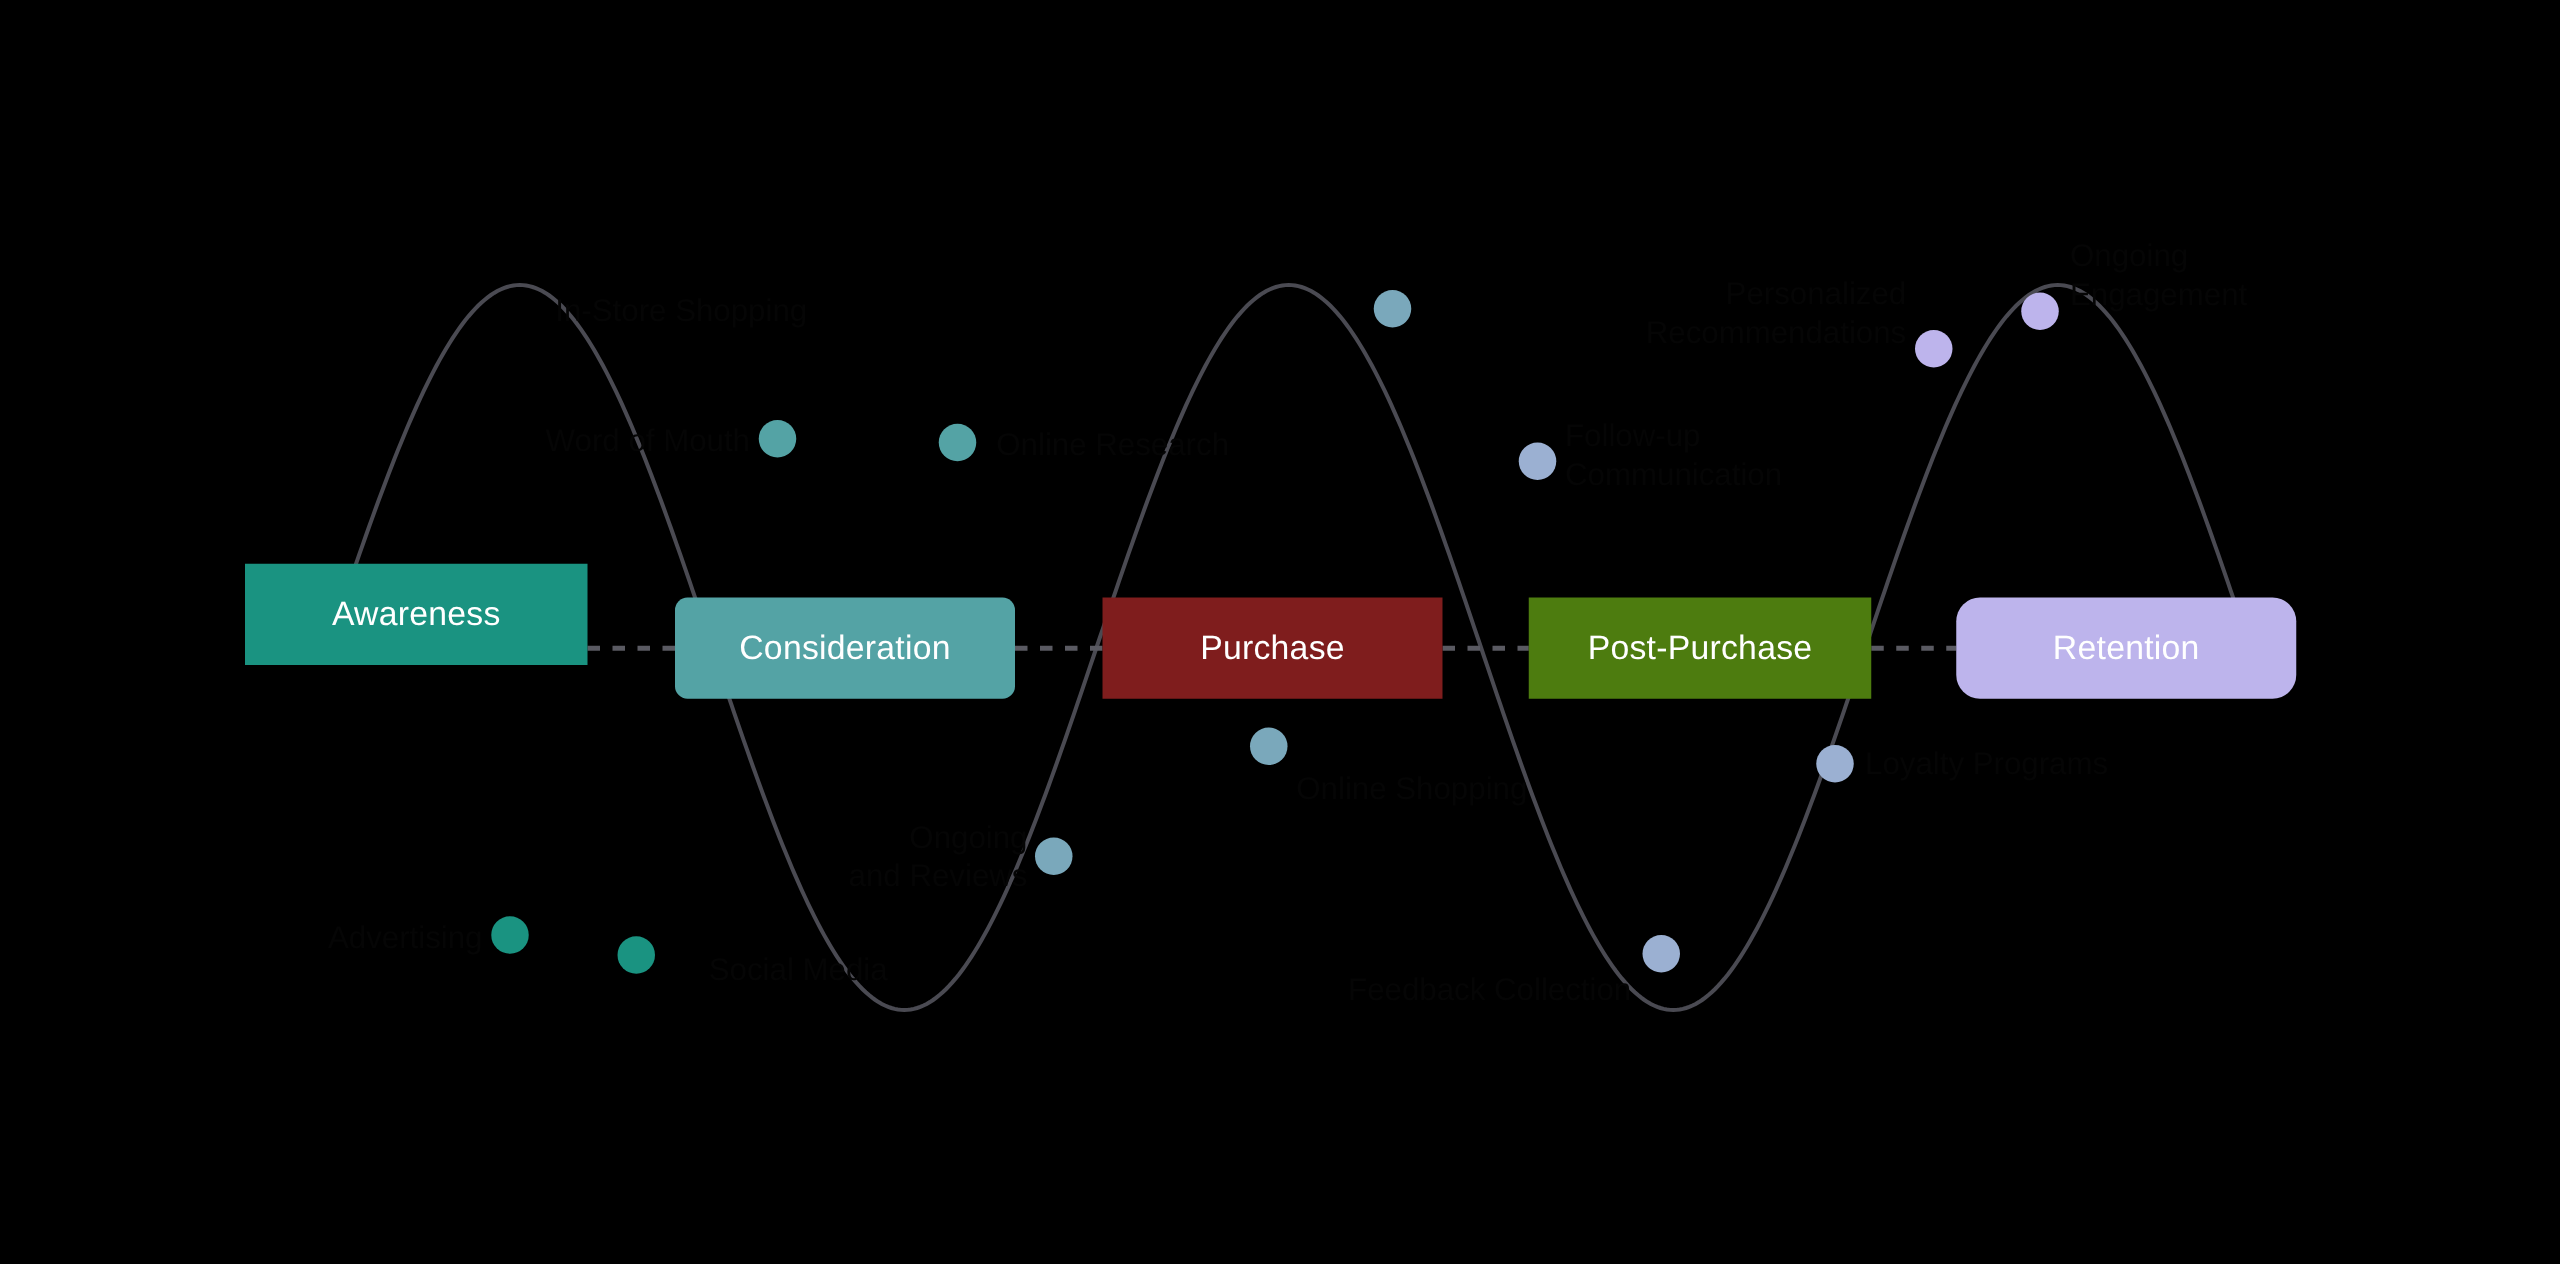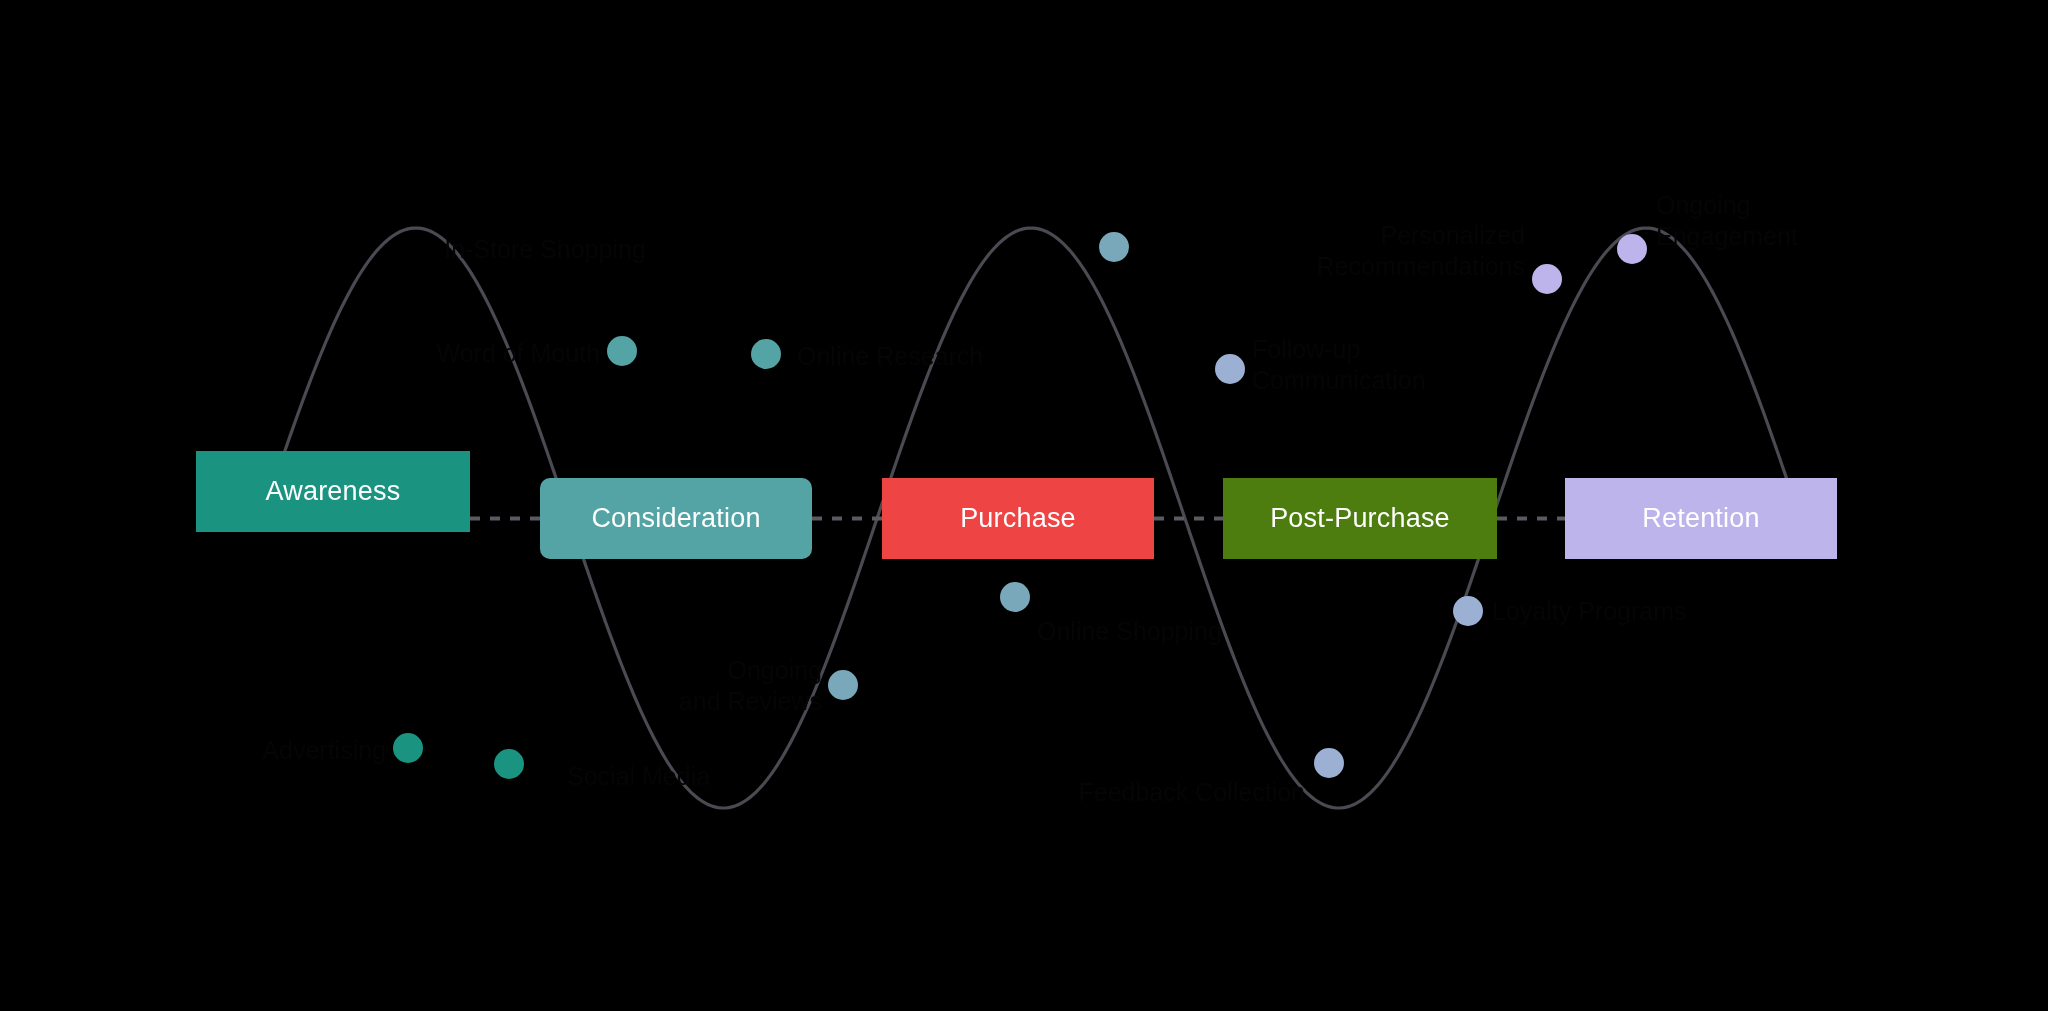"Purchase" div.stage-box { background: #ef4444 -> #7f1d1d }
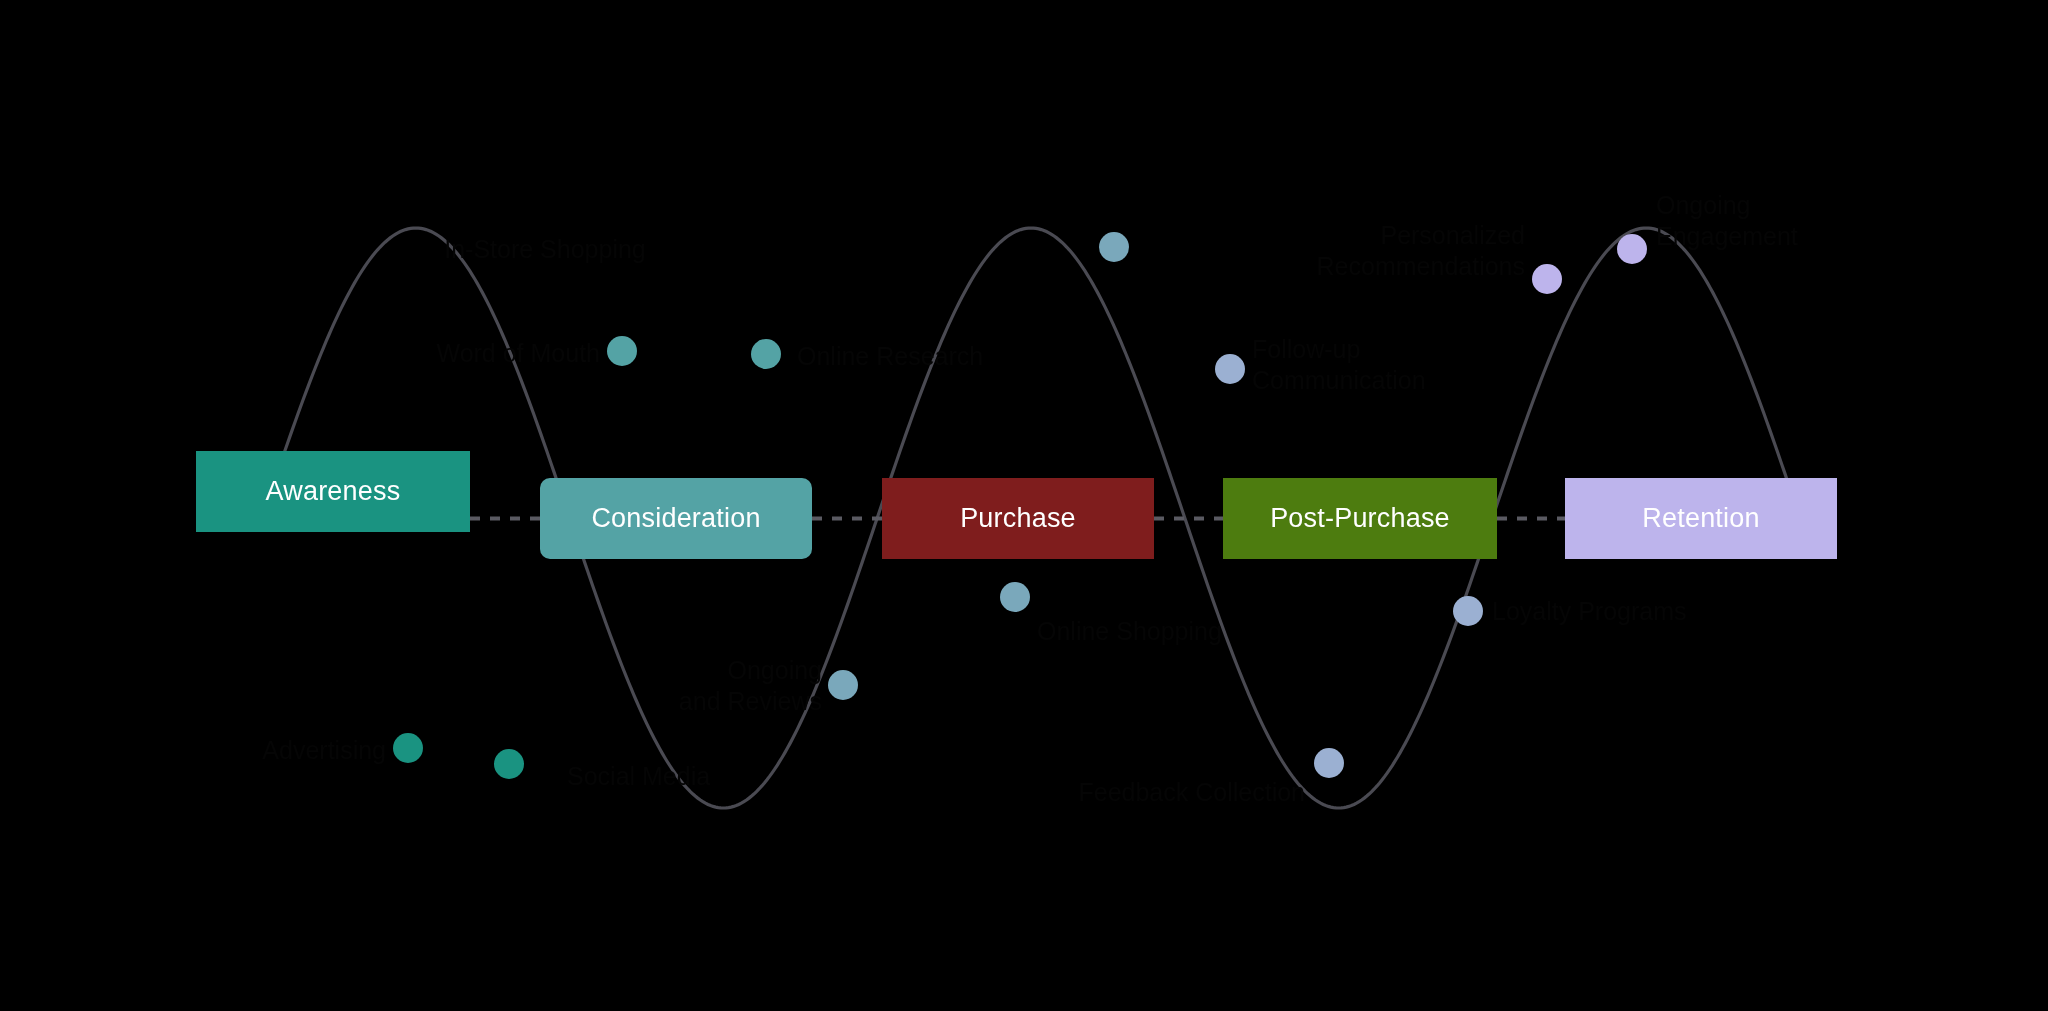"Retention" div.stage-box { border-radius: none -> 19px }
